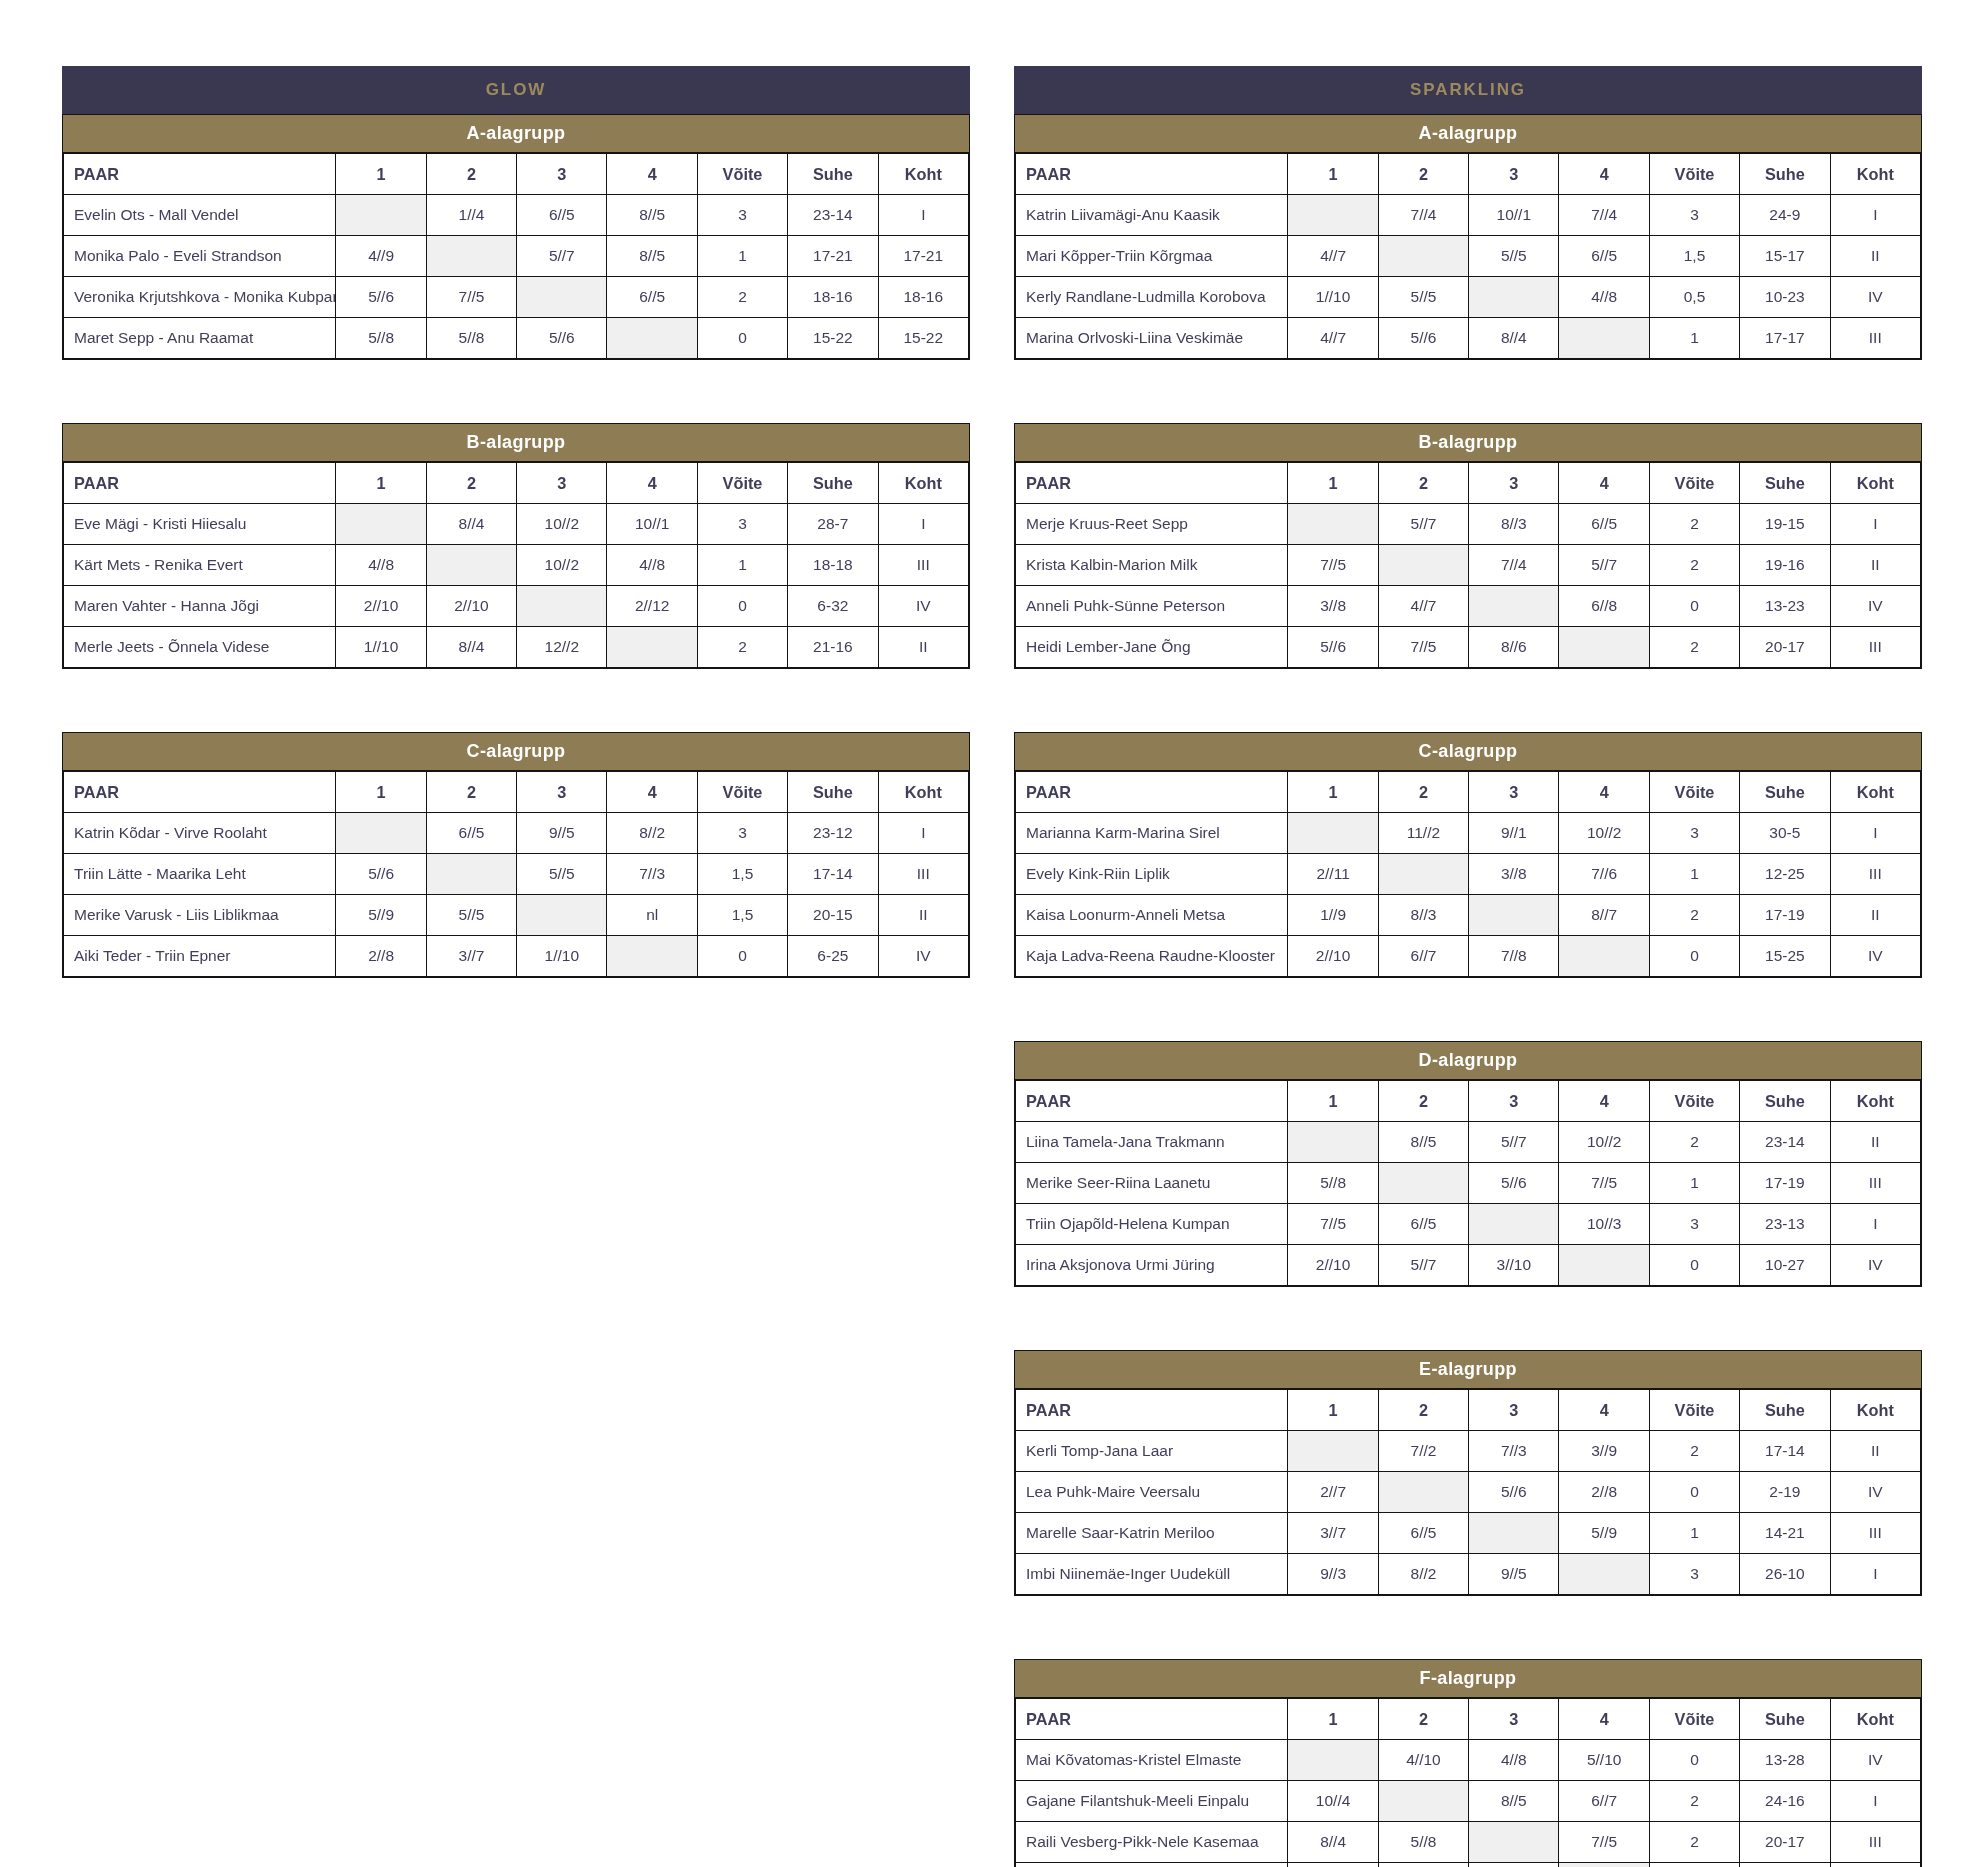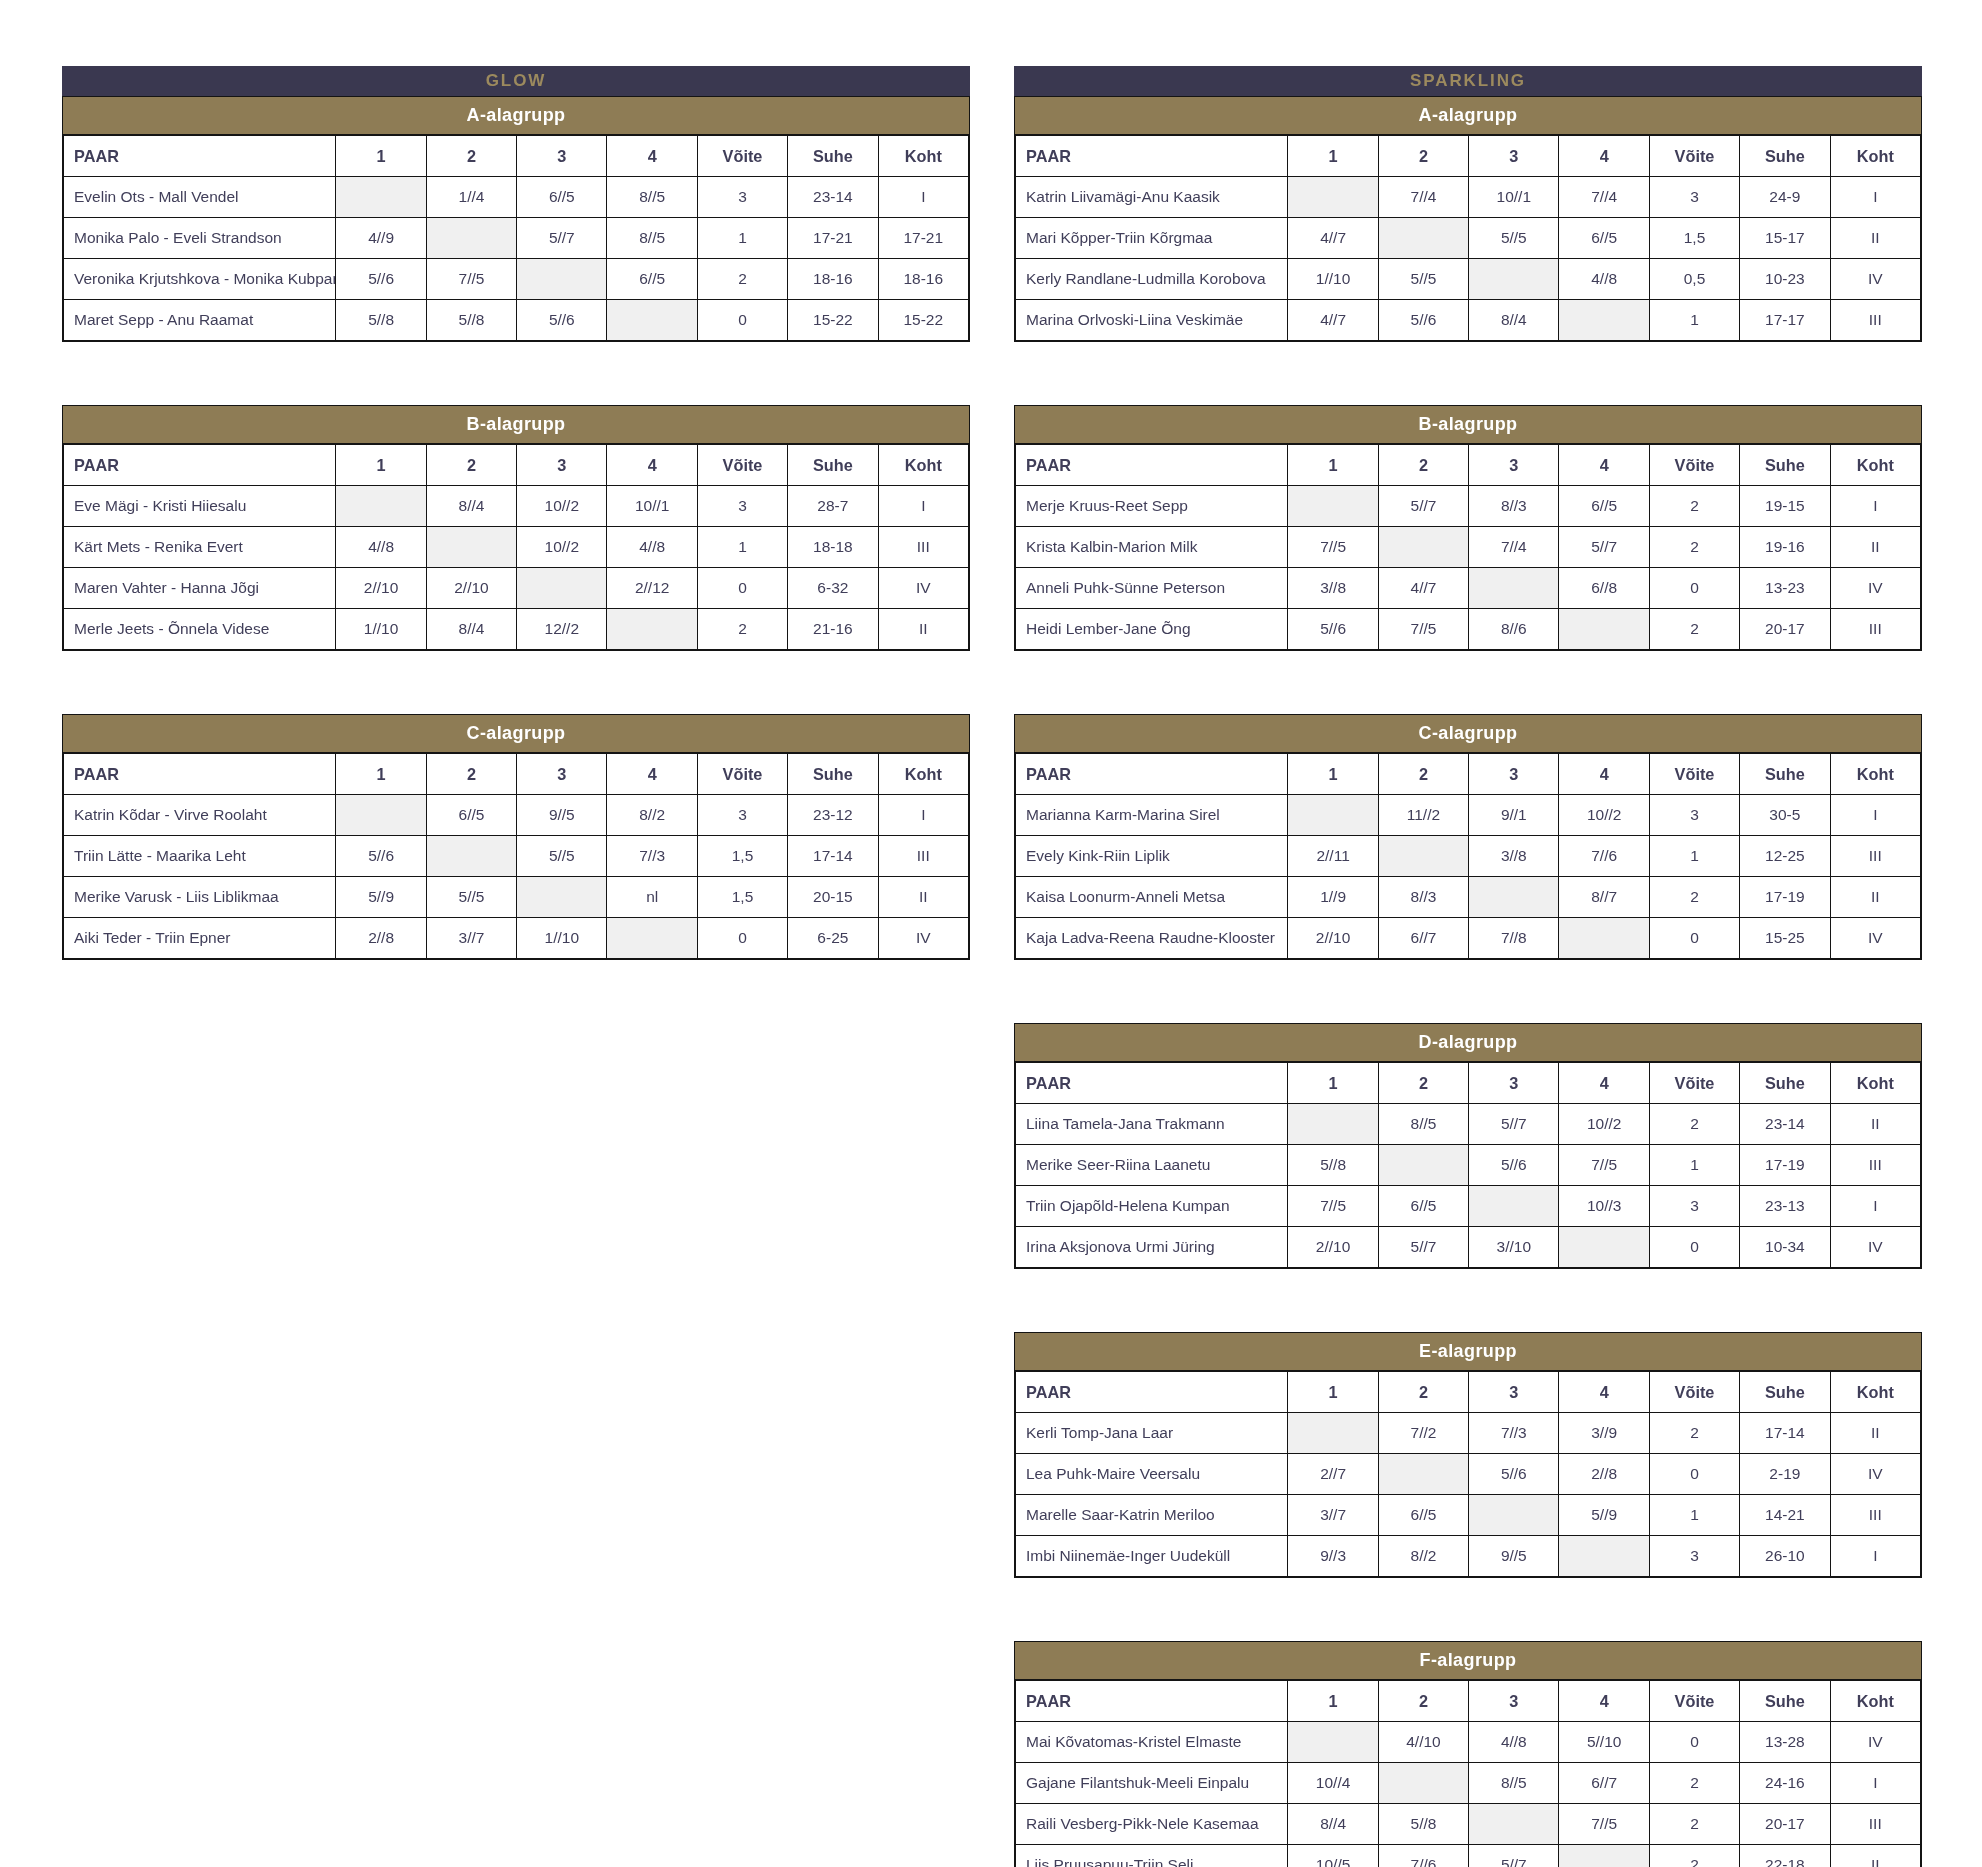"GLOW" .section-title { height: 30px -> 48px }
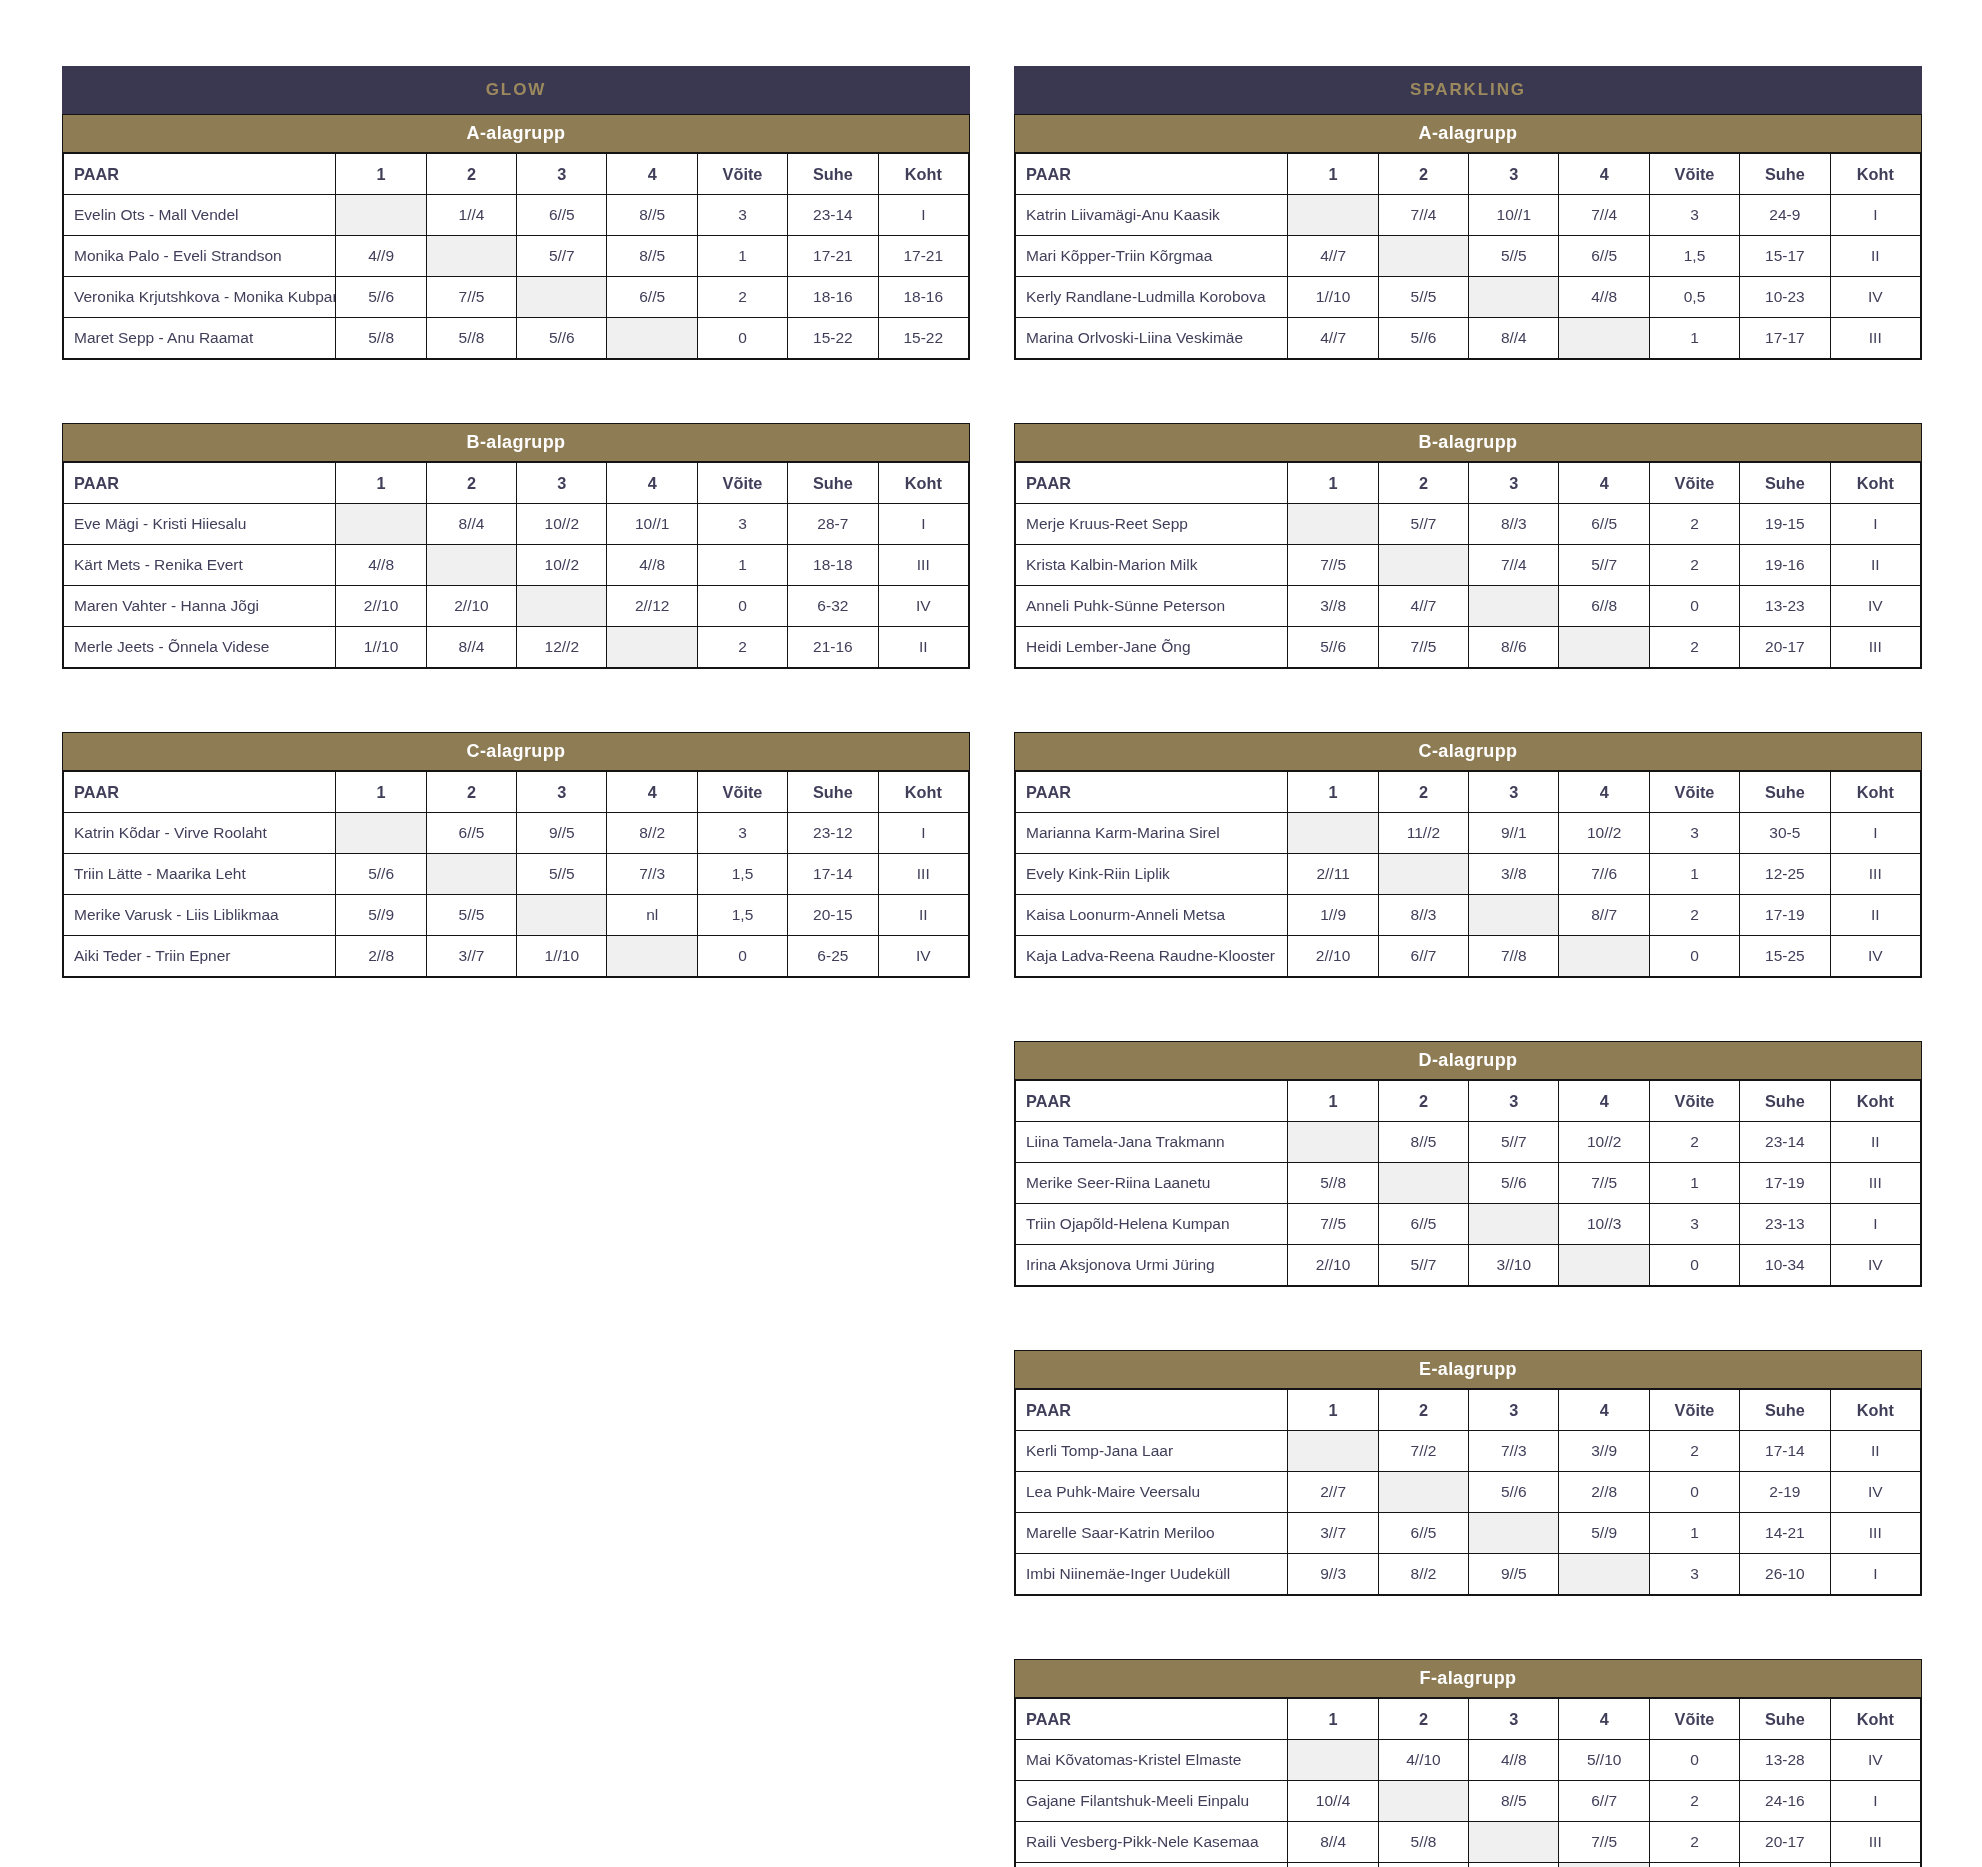"10-34" td.suhe { text: 10-34 -> 10-27 }
